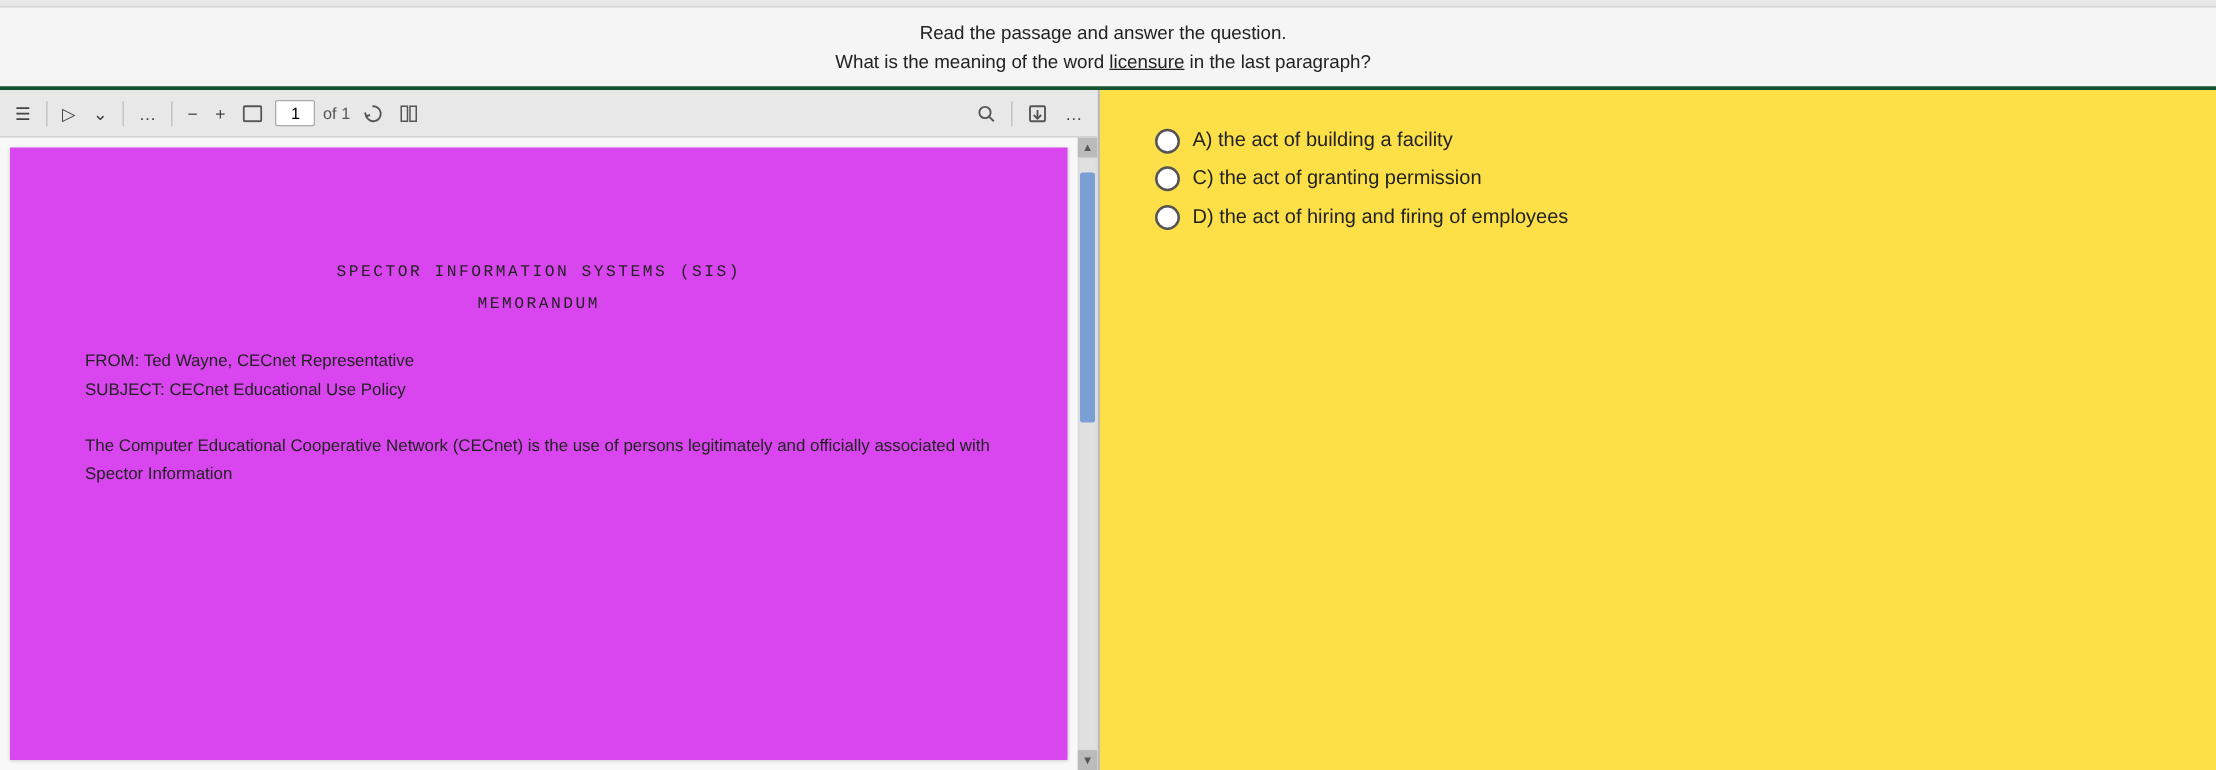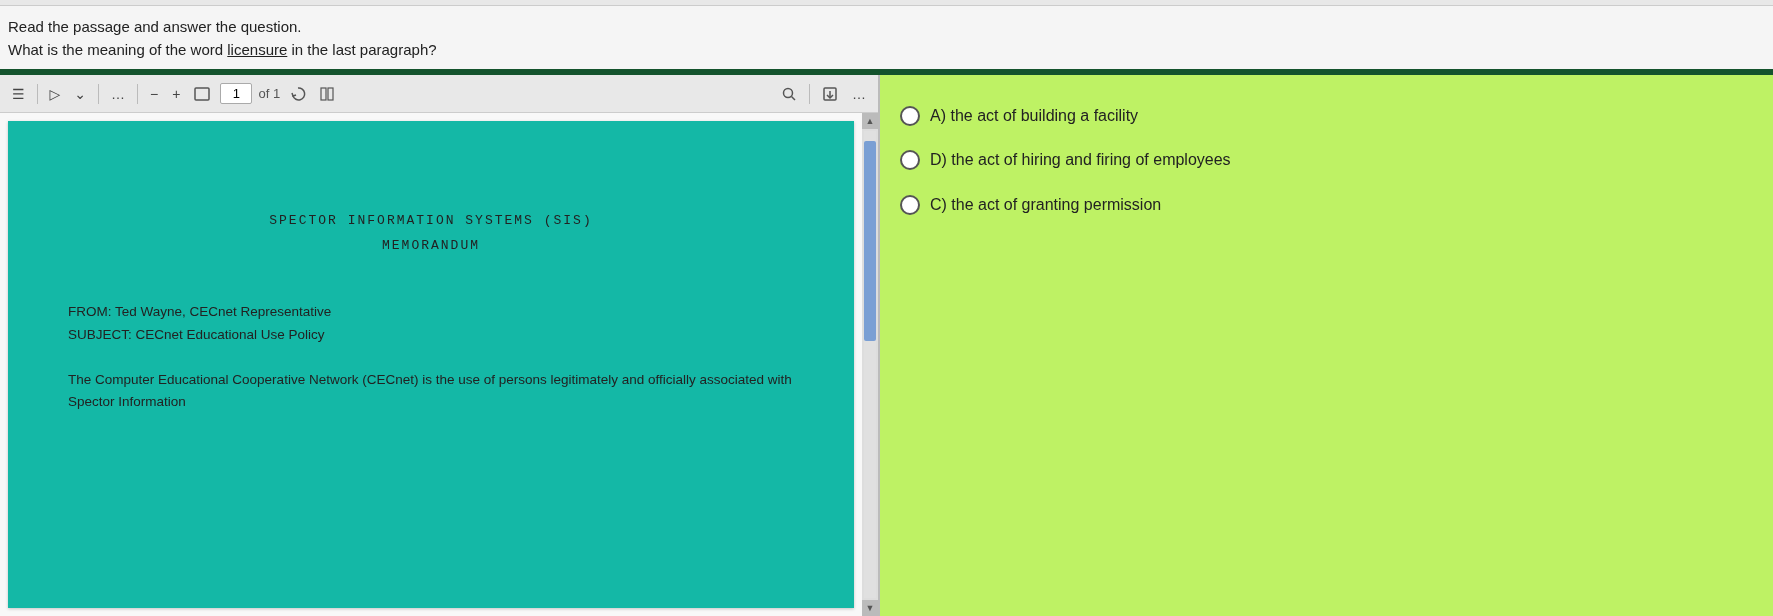"Read the passage and answer" .question-bar { border-bottom: 6px solid #14532d -> 3px solid #14532d; text-align: none -> center }
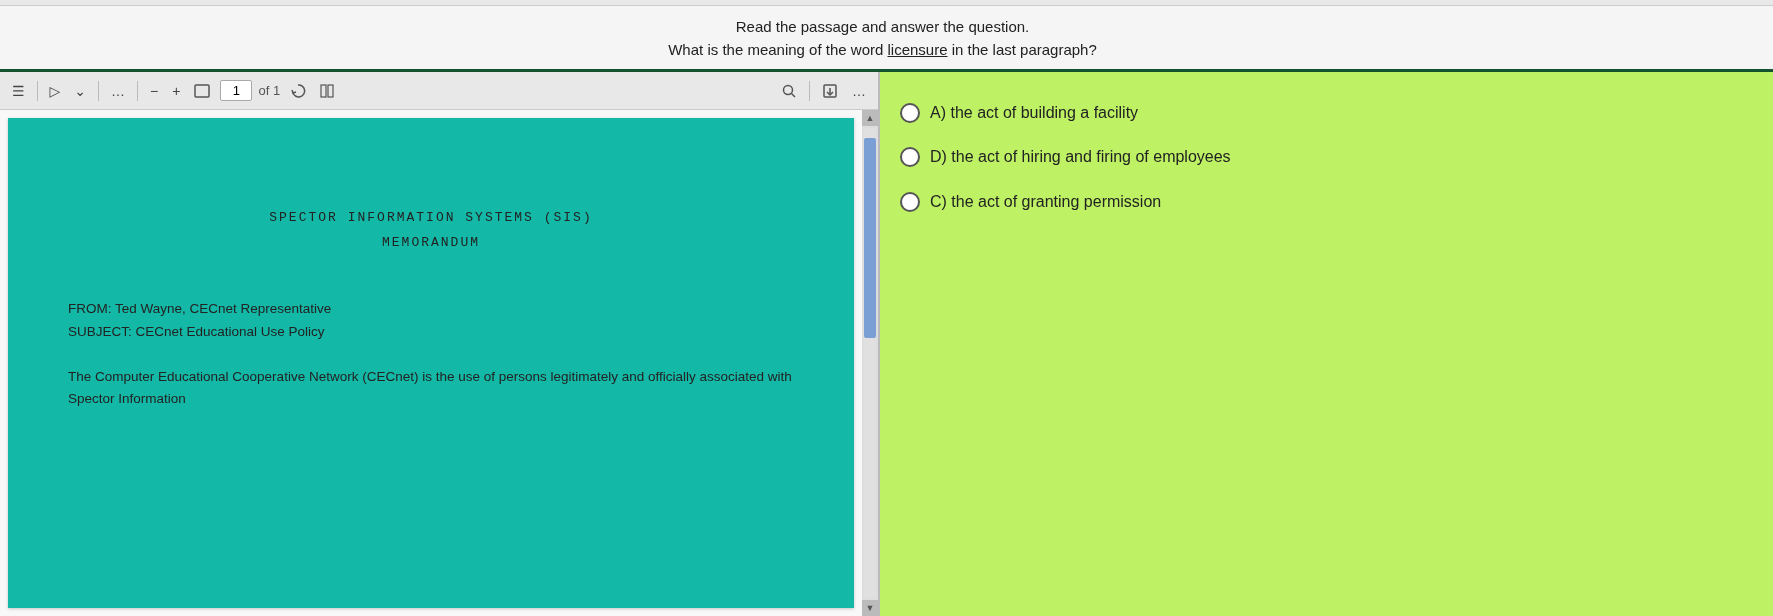"A) the act of building" .answer-panel { background: #bef264 -> #fde047; gap: 22px -> 8px; padding: 30px 20px -> 30px 44px }
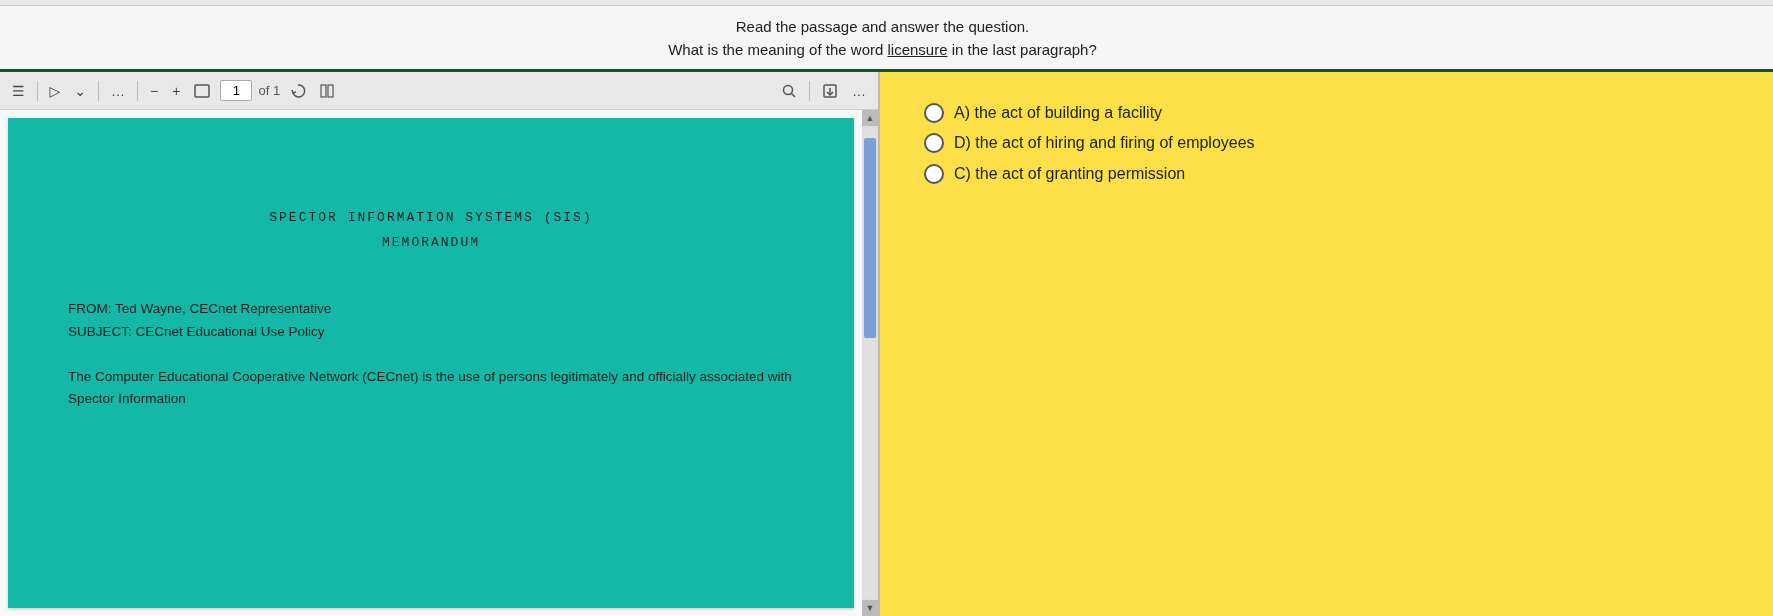"D) the act of hiring" div.answer-option { order: before "C) the act of granting" -> after "C) the act of granting" }
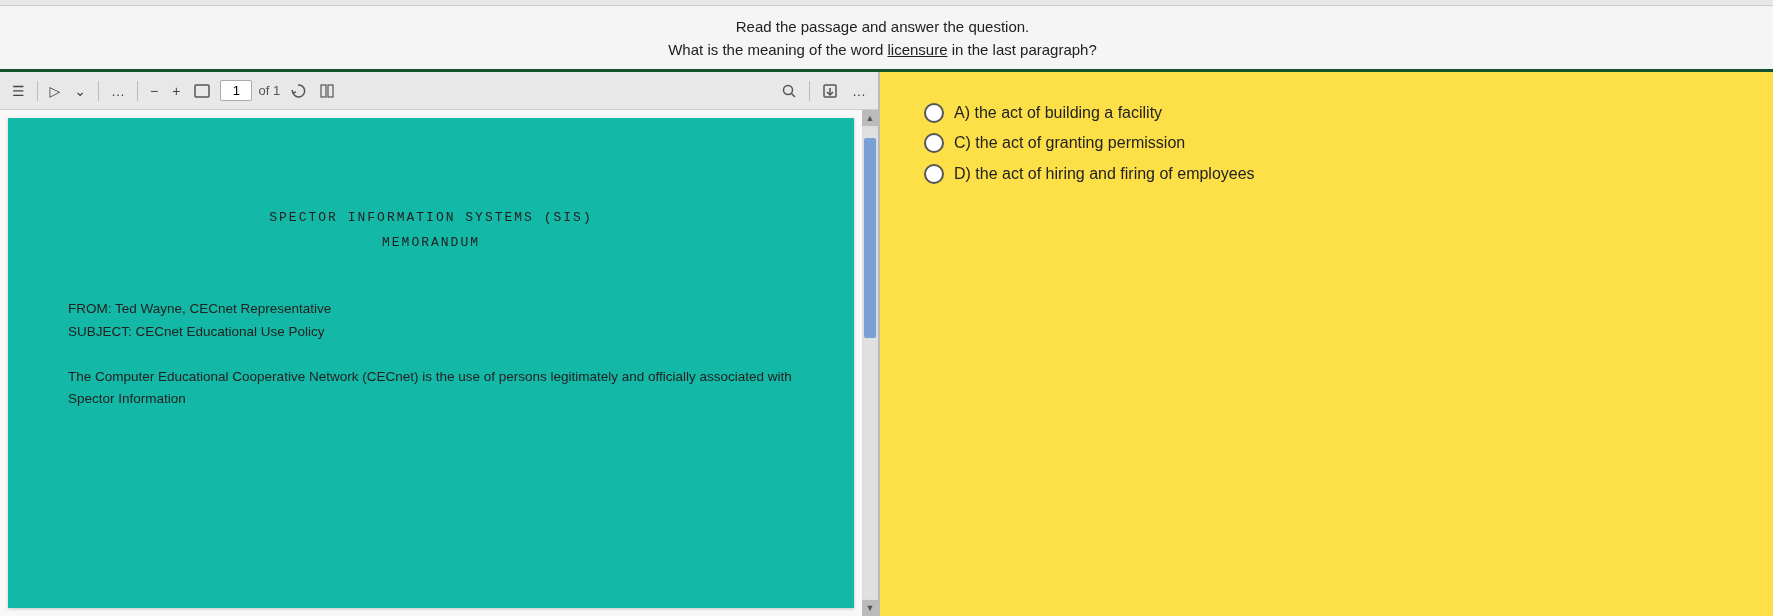"SPECTOR INFORMATION SYSTEMS (SIS)" .doc-page { background: #14b8a6 -> #d946ef }
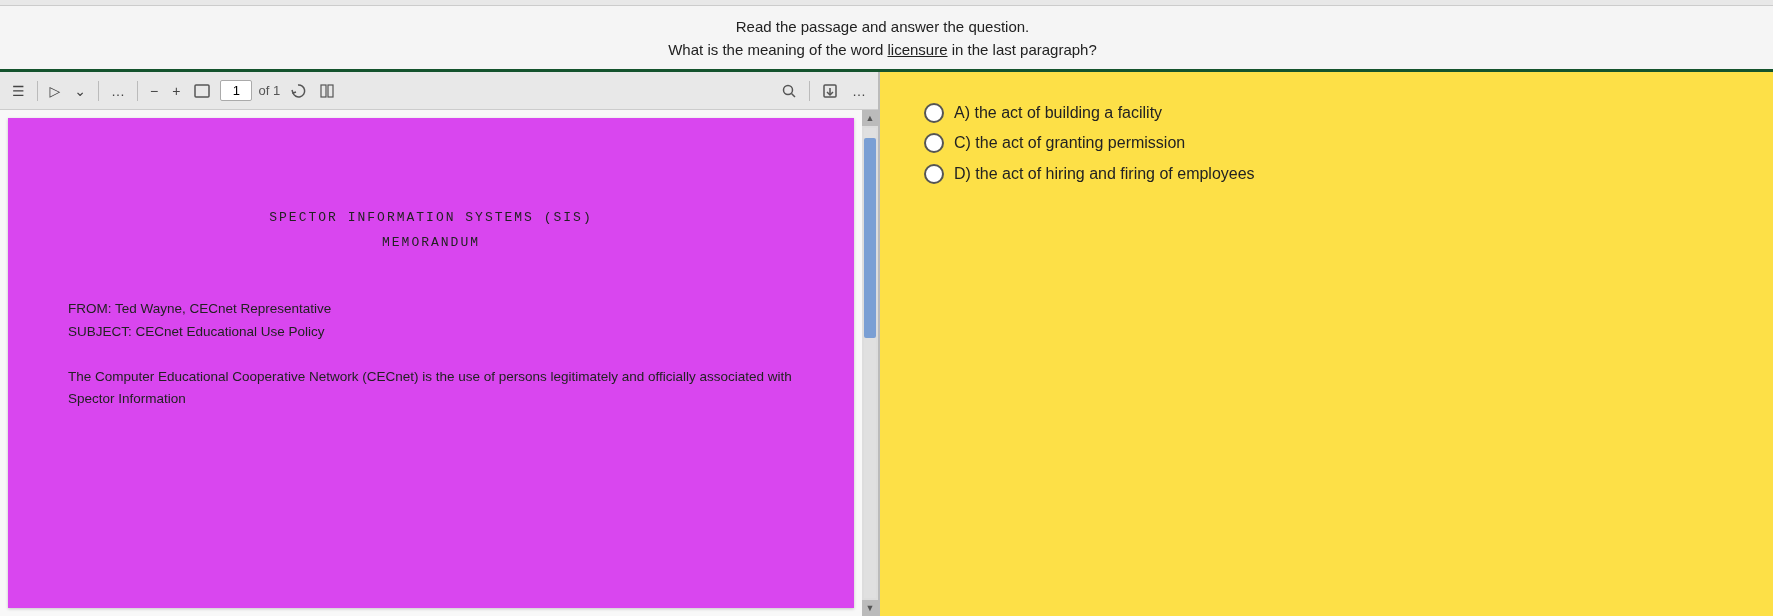"MEMORANDUM" .doc-subtitle { margin-bottom: 44px -> 24px }
